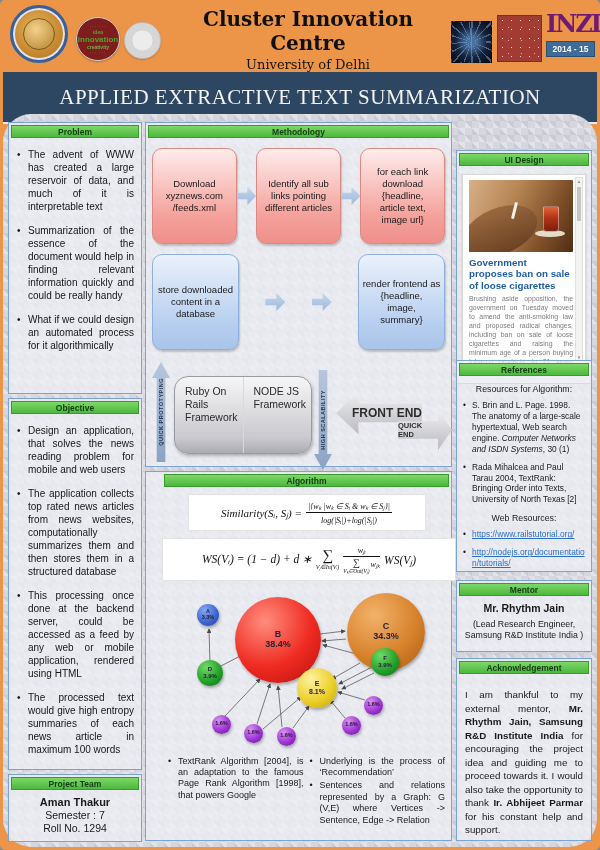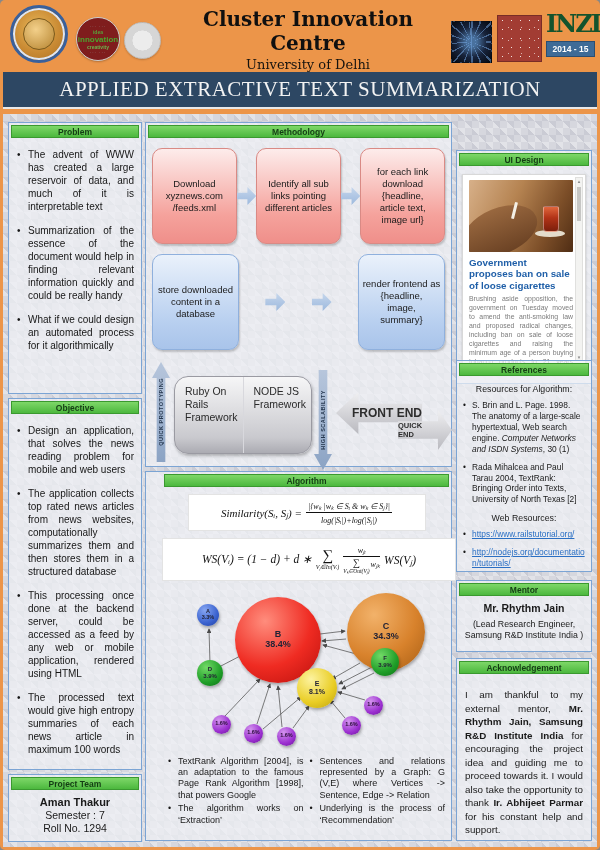"INZI" .inzi-letters { color: #14532d -> #701a75 }
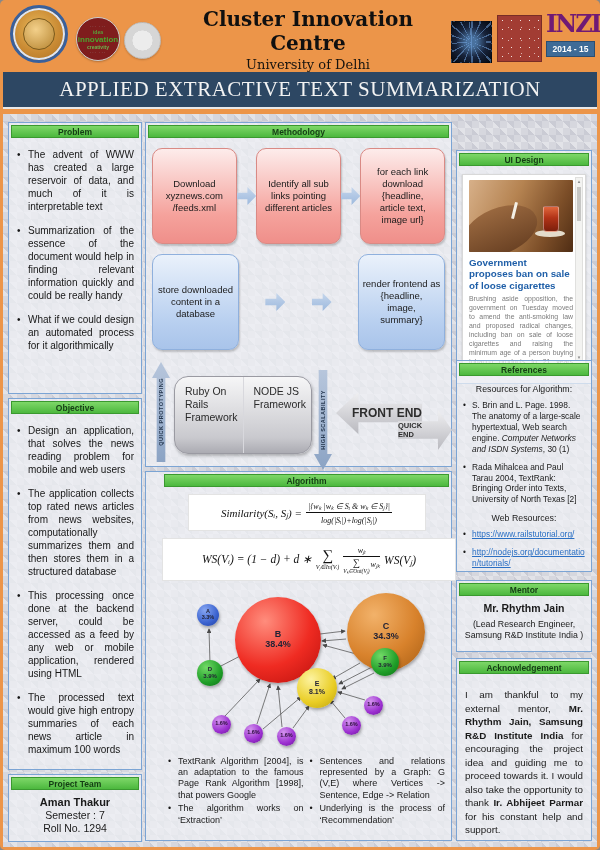"APPLIED EXTRACTIVE TEXT SUMMARIZATION" .banner { height: 37px -> 52px }
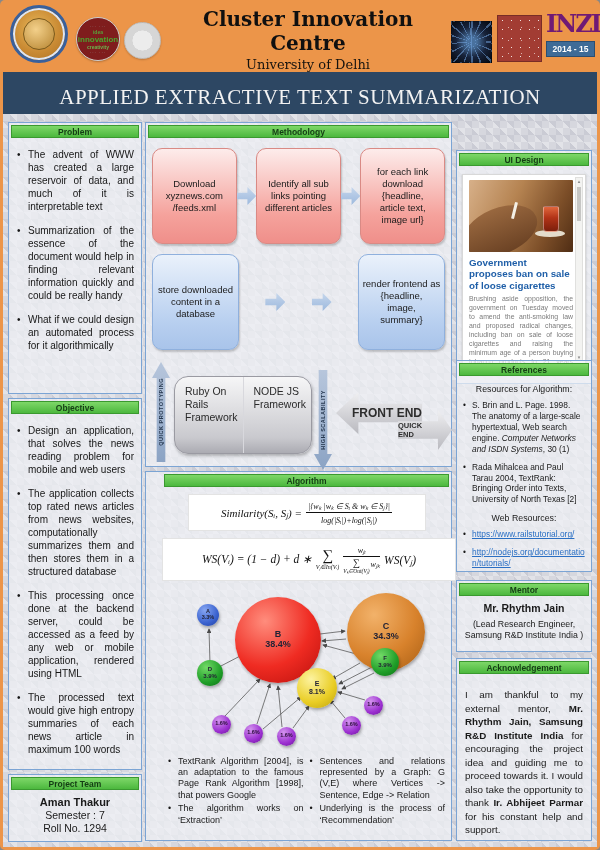"Problem" .pbody { border-radius: none -> 28px }
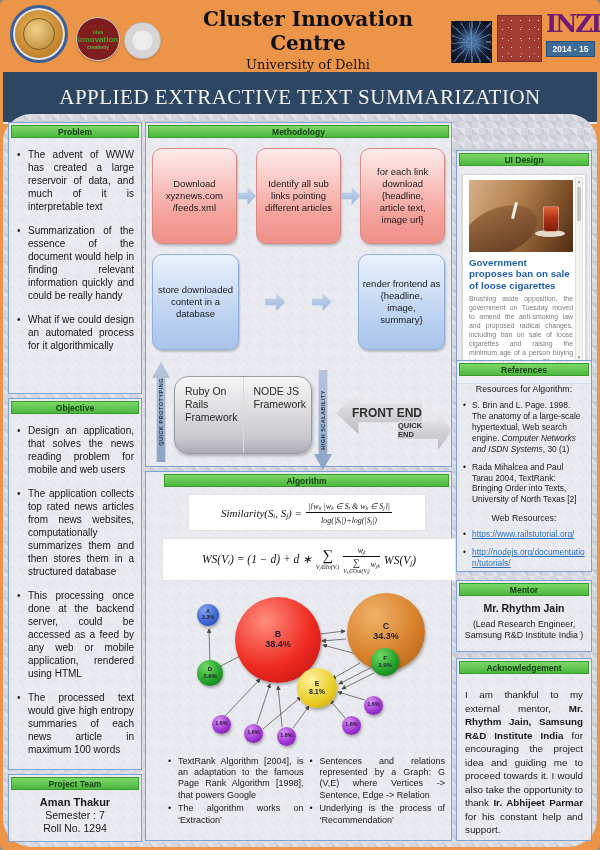"Sentences and relations represented by" li { order: before "Underlying is the process of" -> after "Underlying is the process of" }
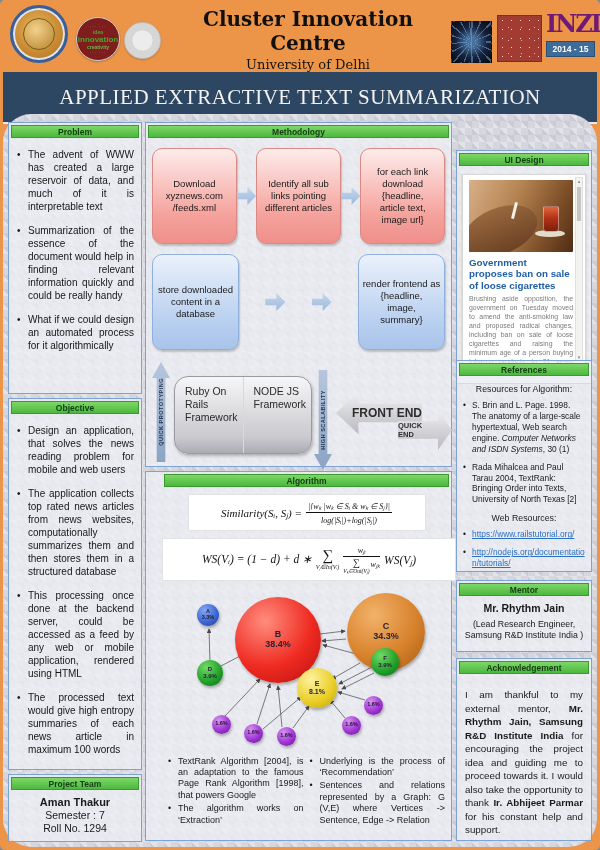"The algorithm works on ‘Extraction’" li { html: <li>The algorithm works on ‘Extraction’</li> -> none }
